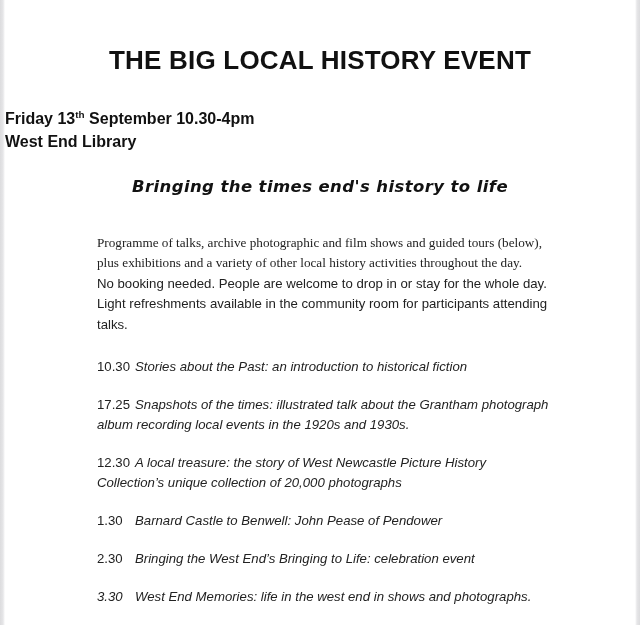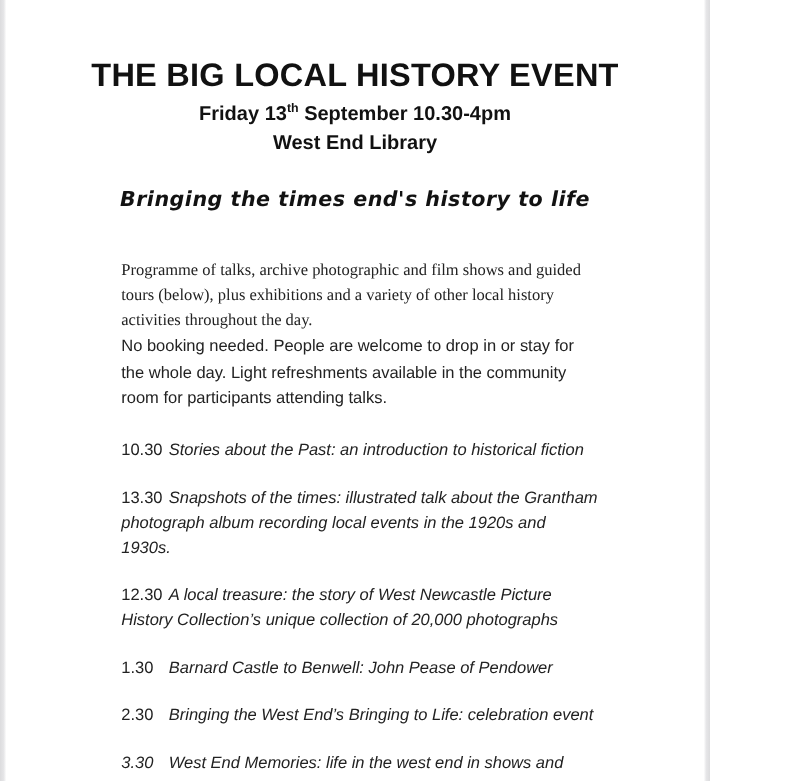"THE BIG LOCAL HISTORY EVENT" .viewport { width: 568px -> 640px }
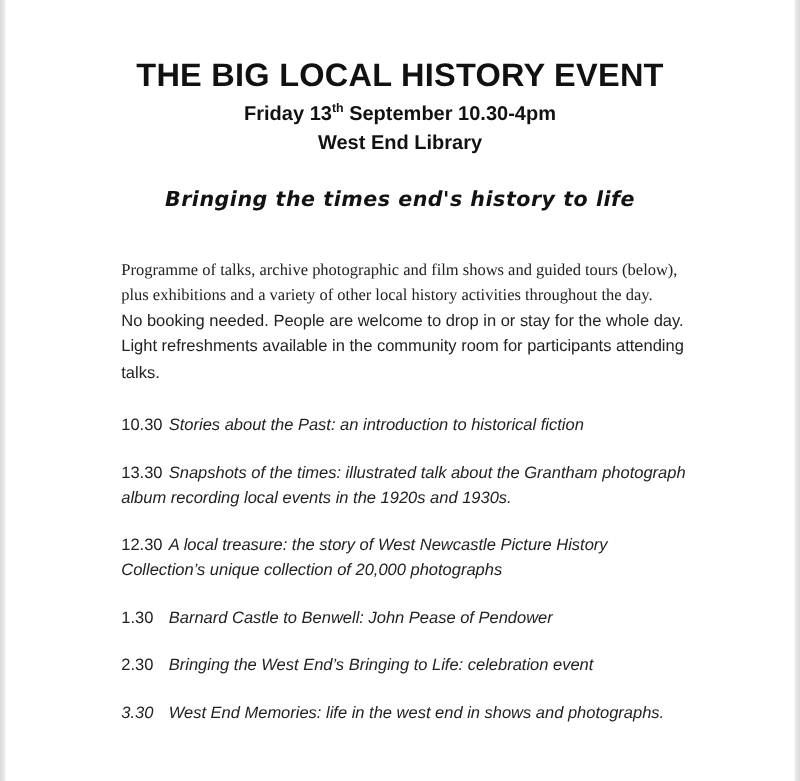"Friday 13th September 10.30-4pm" .subtitle-block { margin-top: 4px -> 31px; text-align: center -> none }
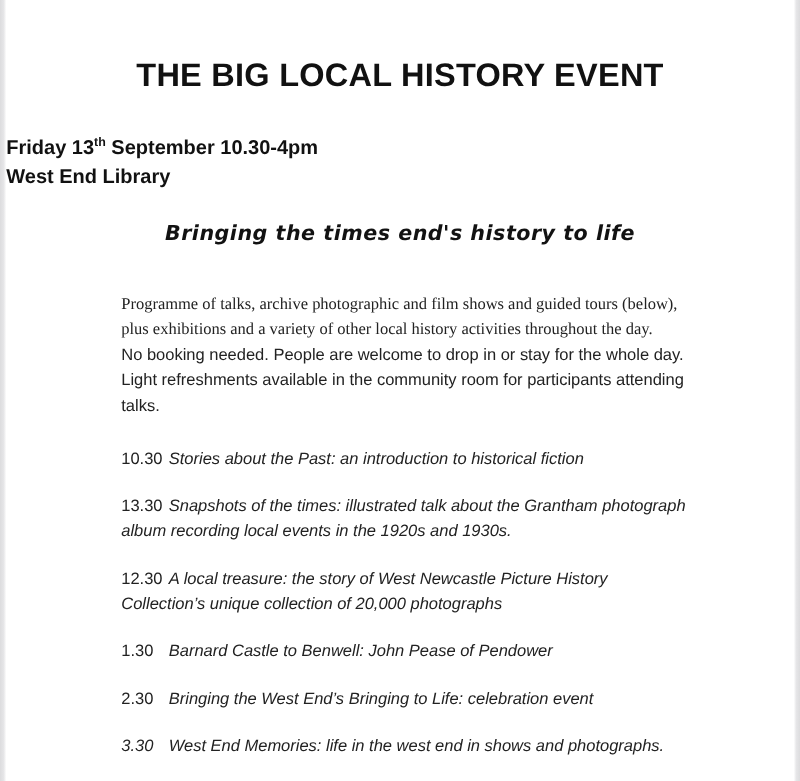"13.30" span.sched-time { text: 13.30 -> 17.25 }
